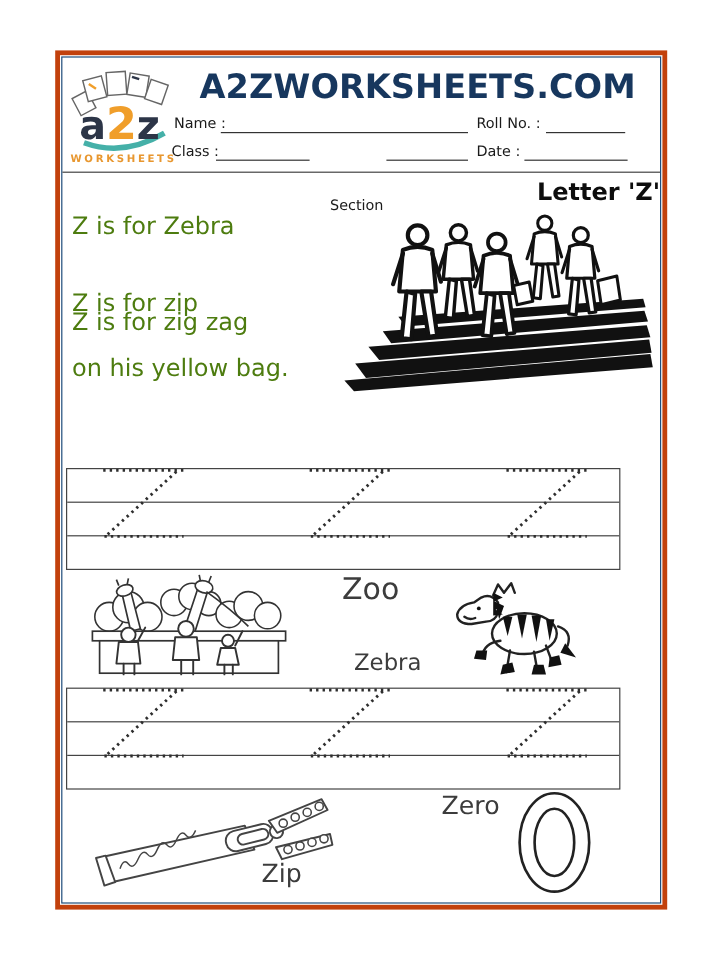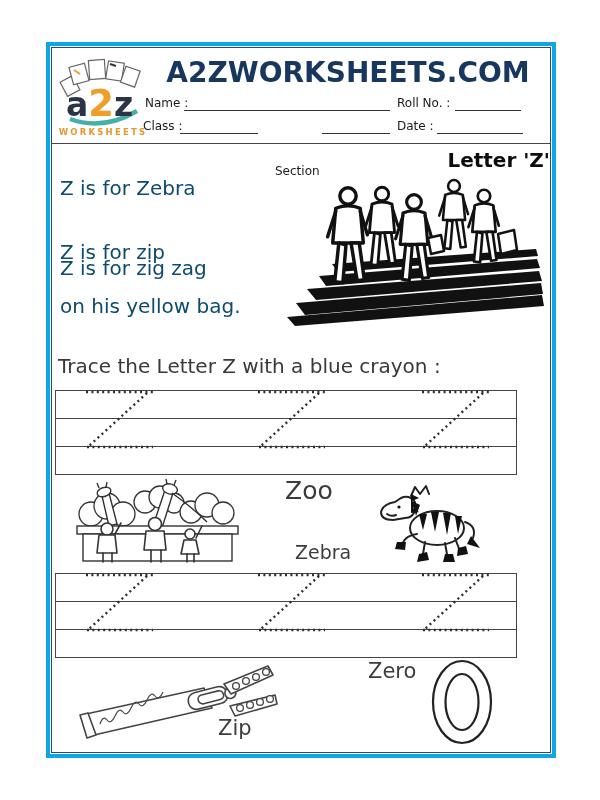"a2z" .sheet { border: 4px solid #0ea5e9 -> 4px solid #c2410c }
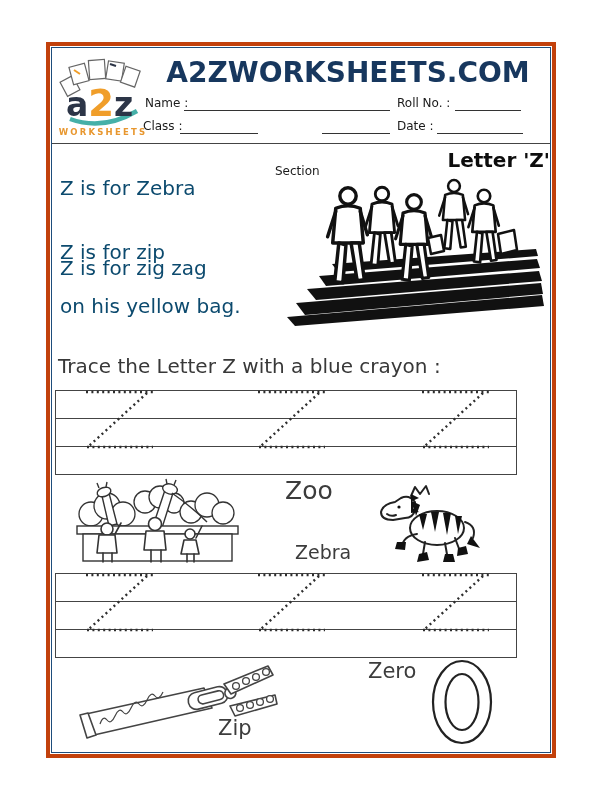"Z is for Zebra" .poem-line { color: #0c4a6e -> #4d7c0f }
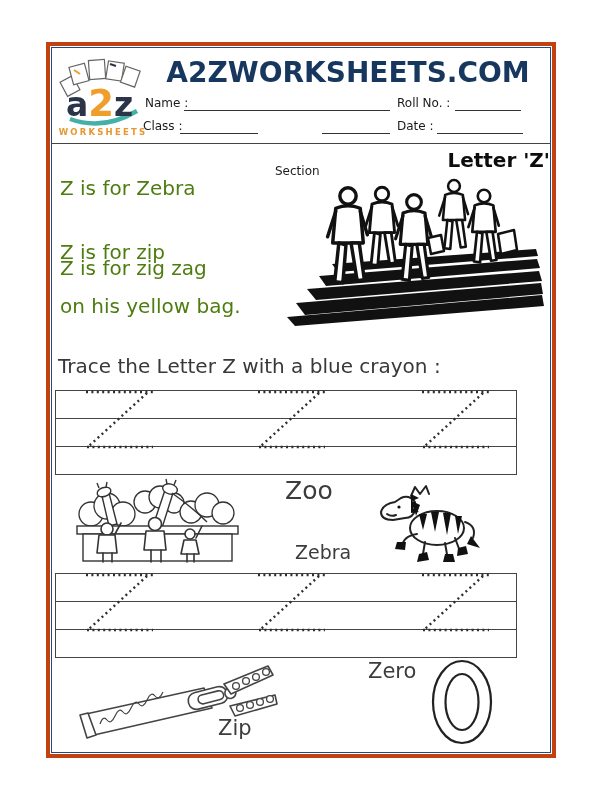"Trace the Letter Z with" div.abs { html: <div>Trace the Letter Z with a blue crayon :</div> -> none }
